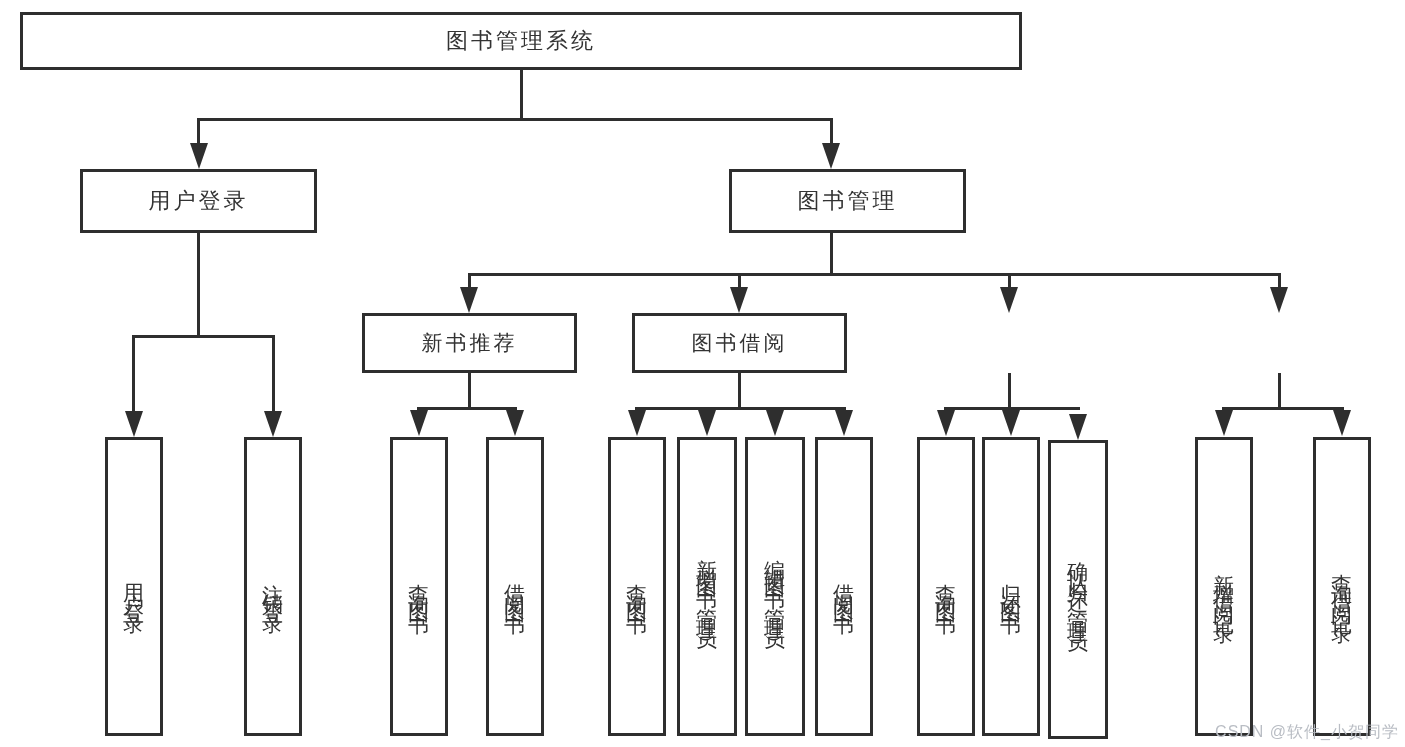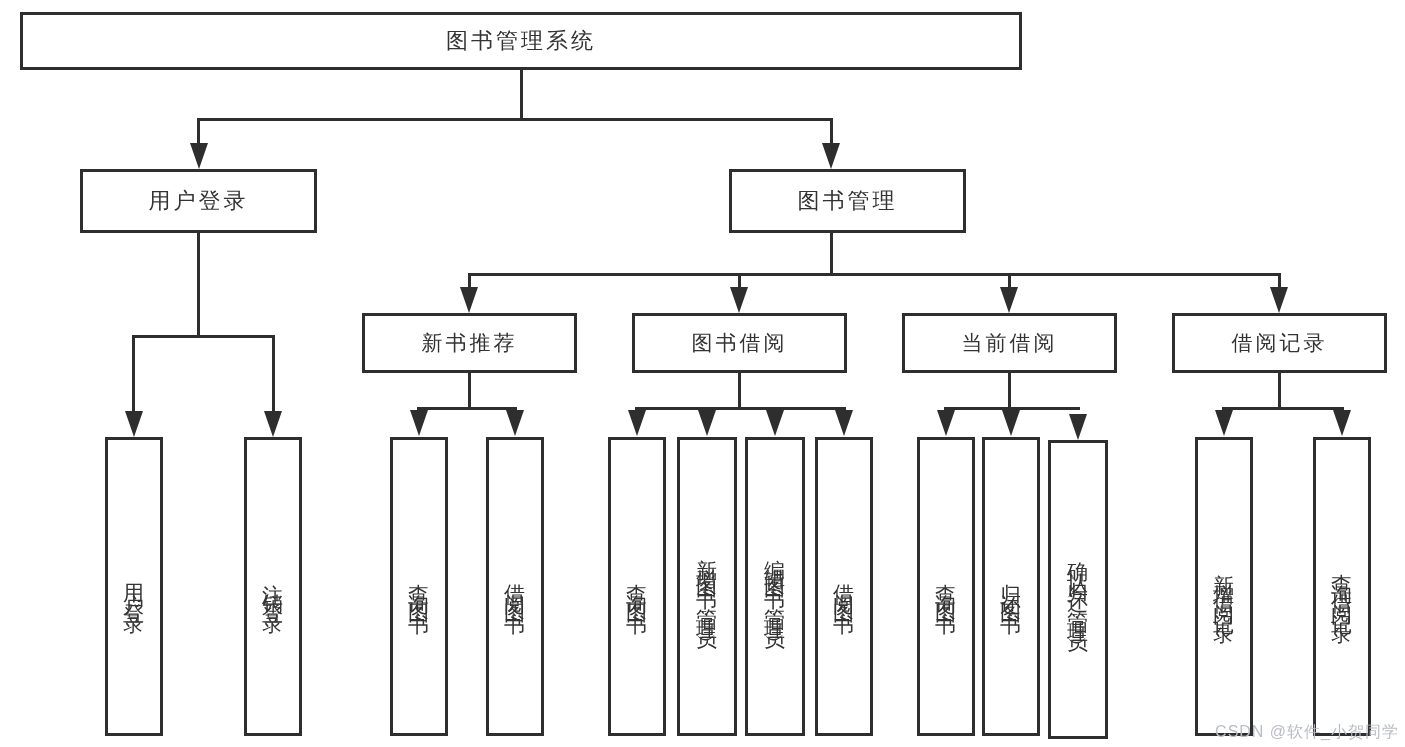"当前借阅" div.box { html: <div> <span>当前借阅</span> </div> -> none }
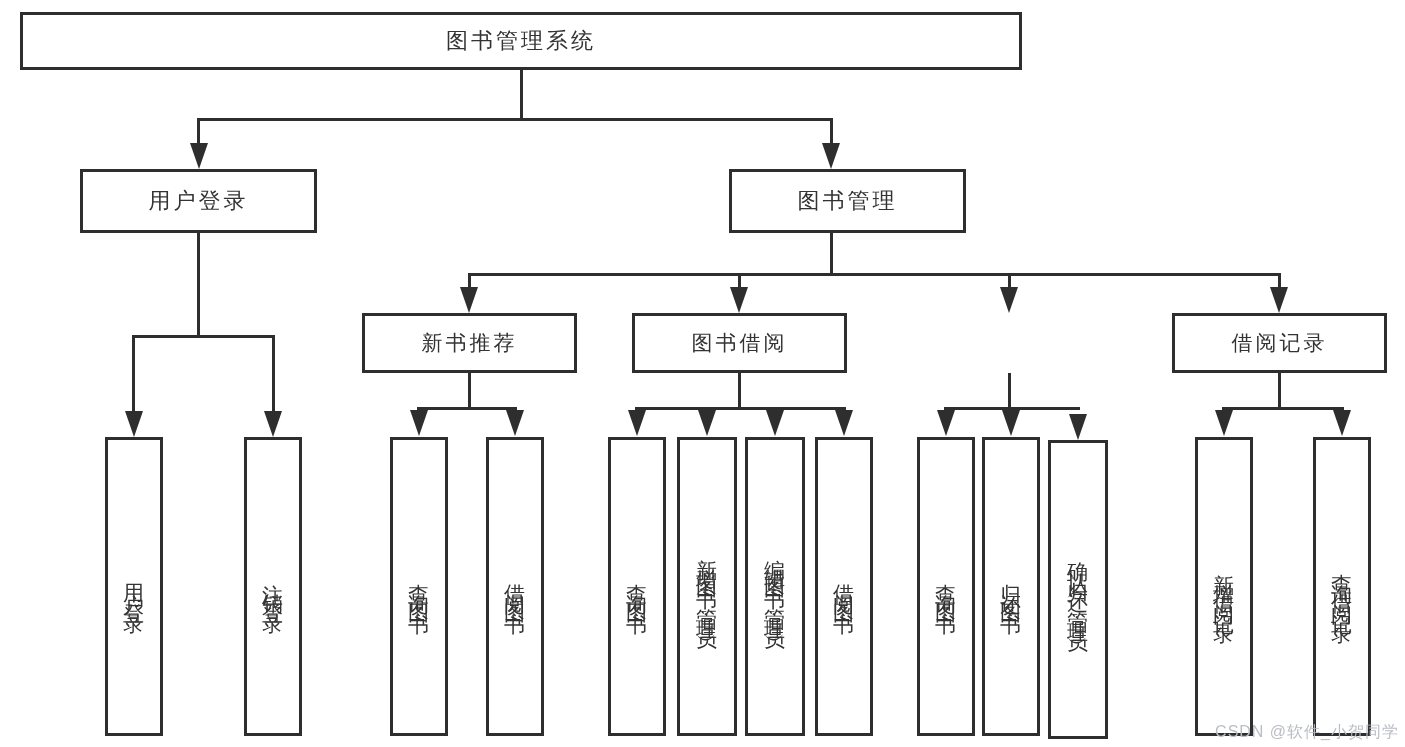"借阅记录" div.box { html: <div> <span>借阅记录</span> </div> -> none }
